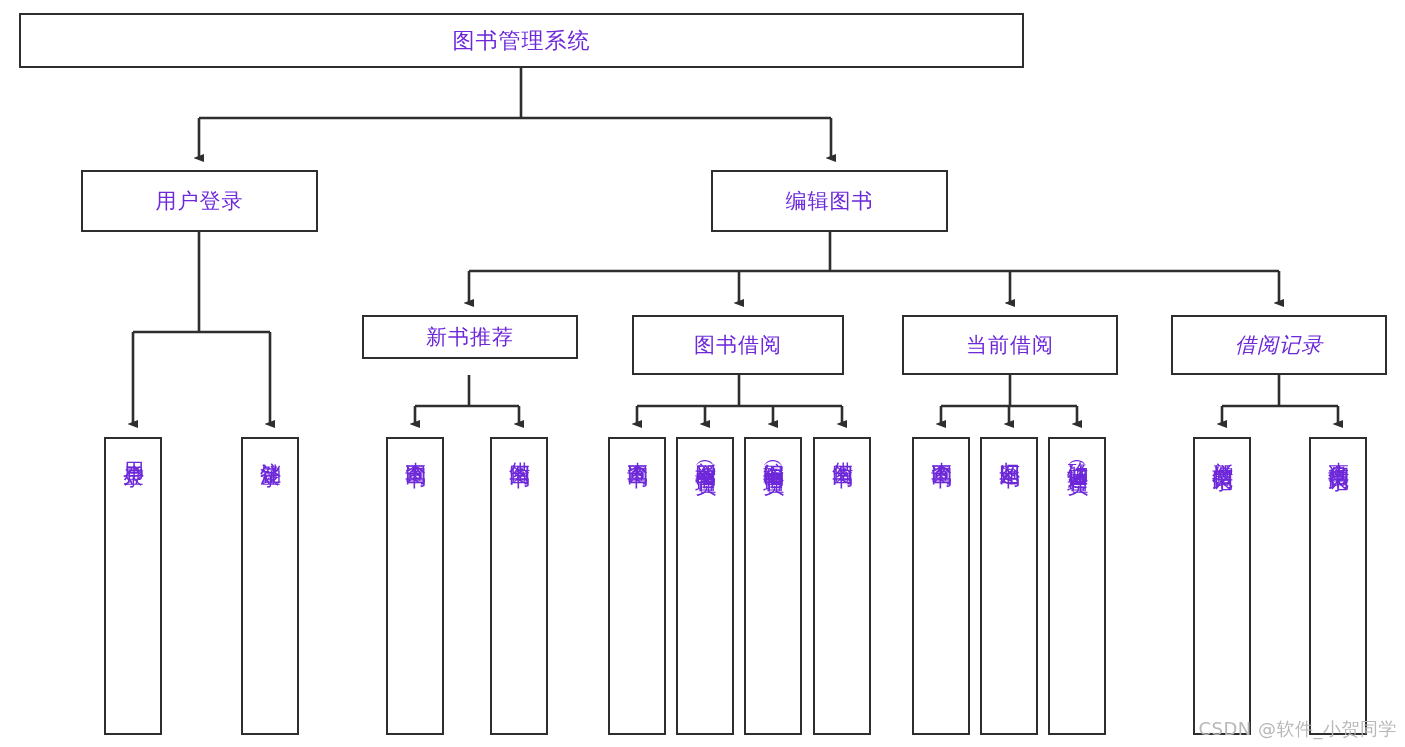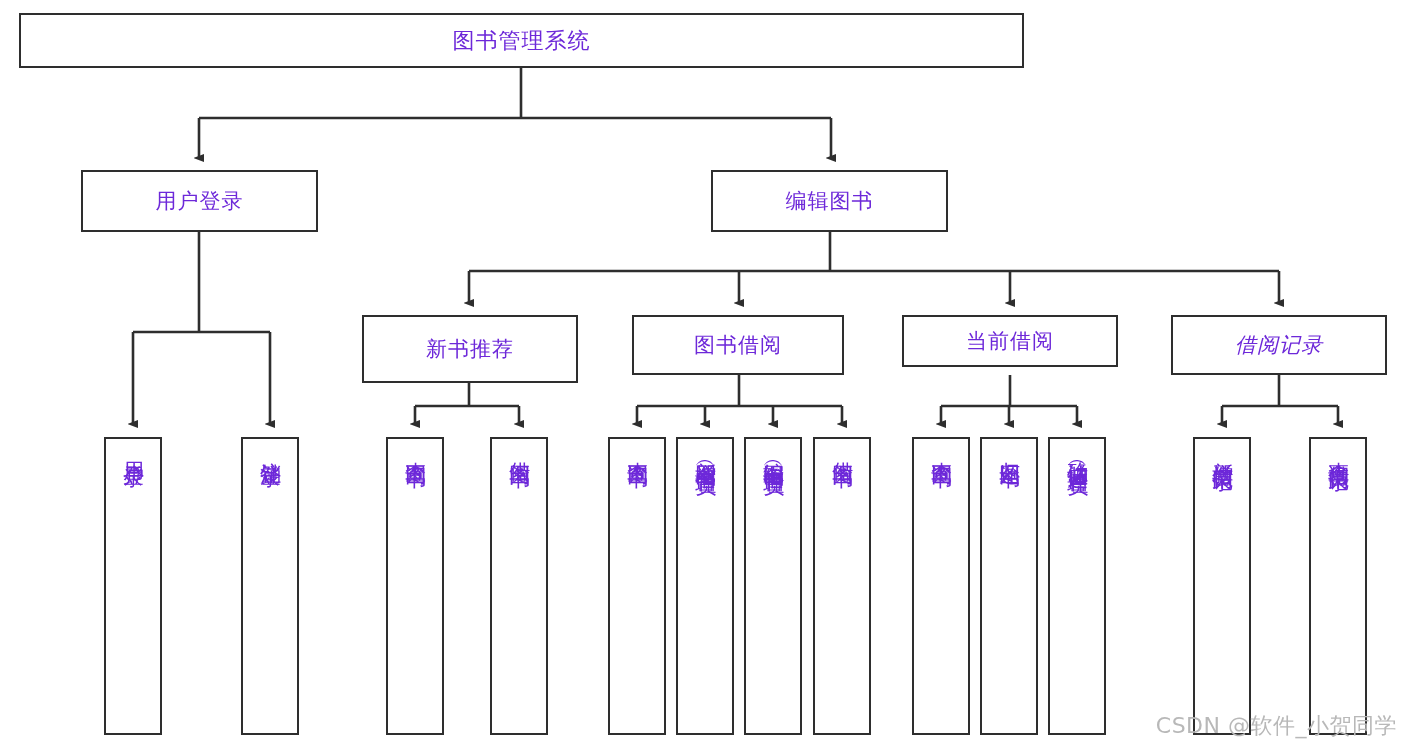"新书推荐" div.node { height: 68px -> 44px }
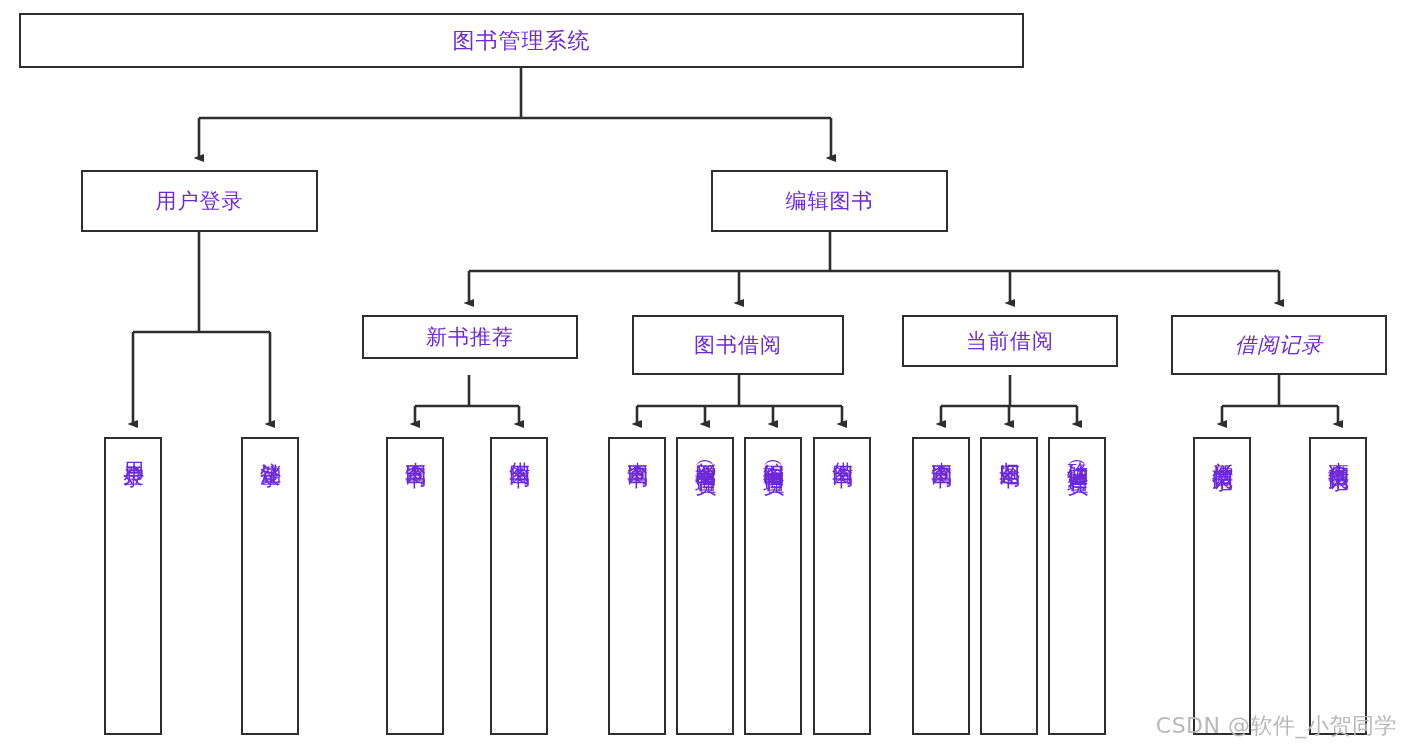"当前借阅" div.node { height: 52px -> 60px }
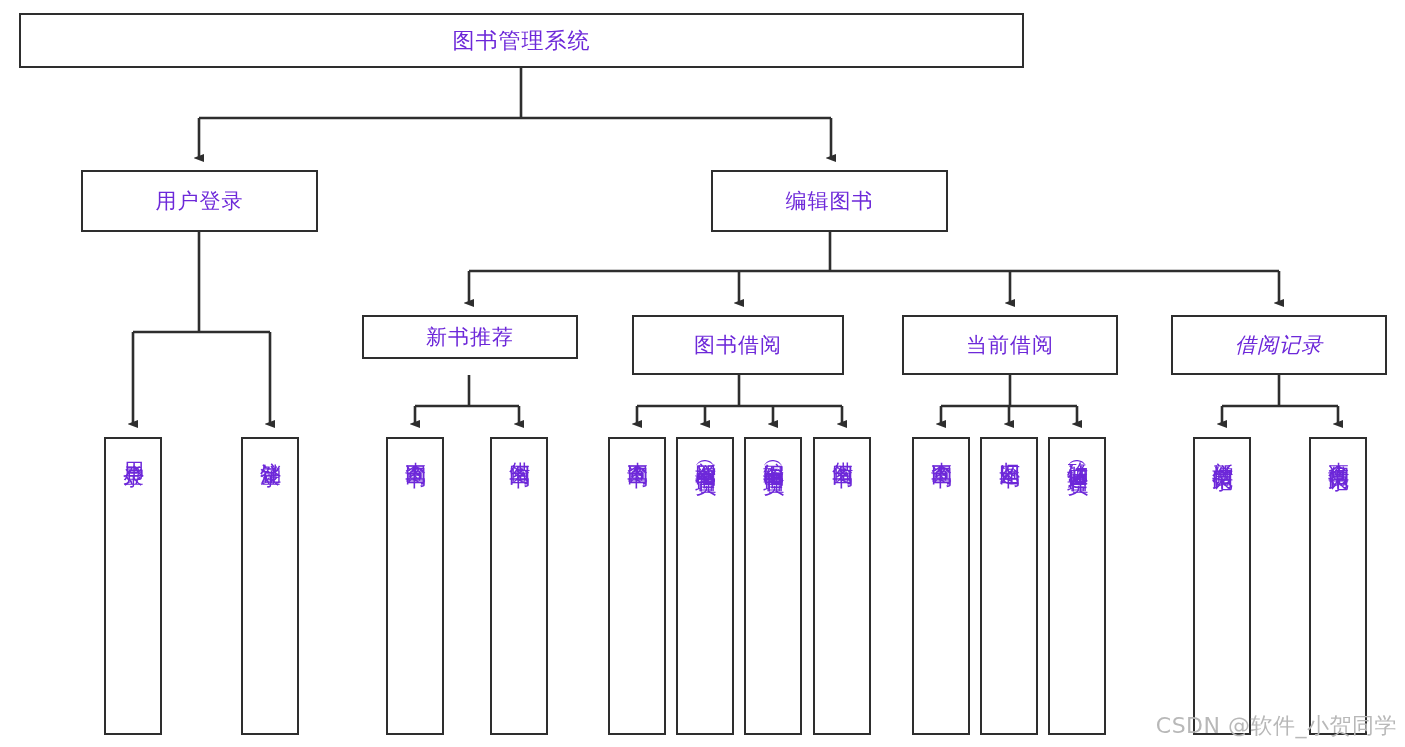"CSDN @软件_小贺同学" .watermark { font-size: 22px -> 18px }
